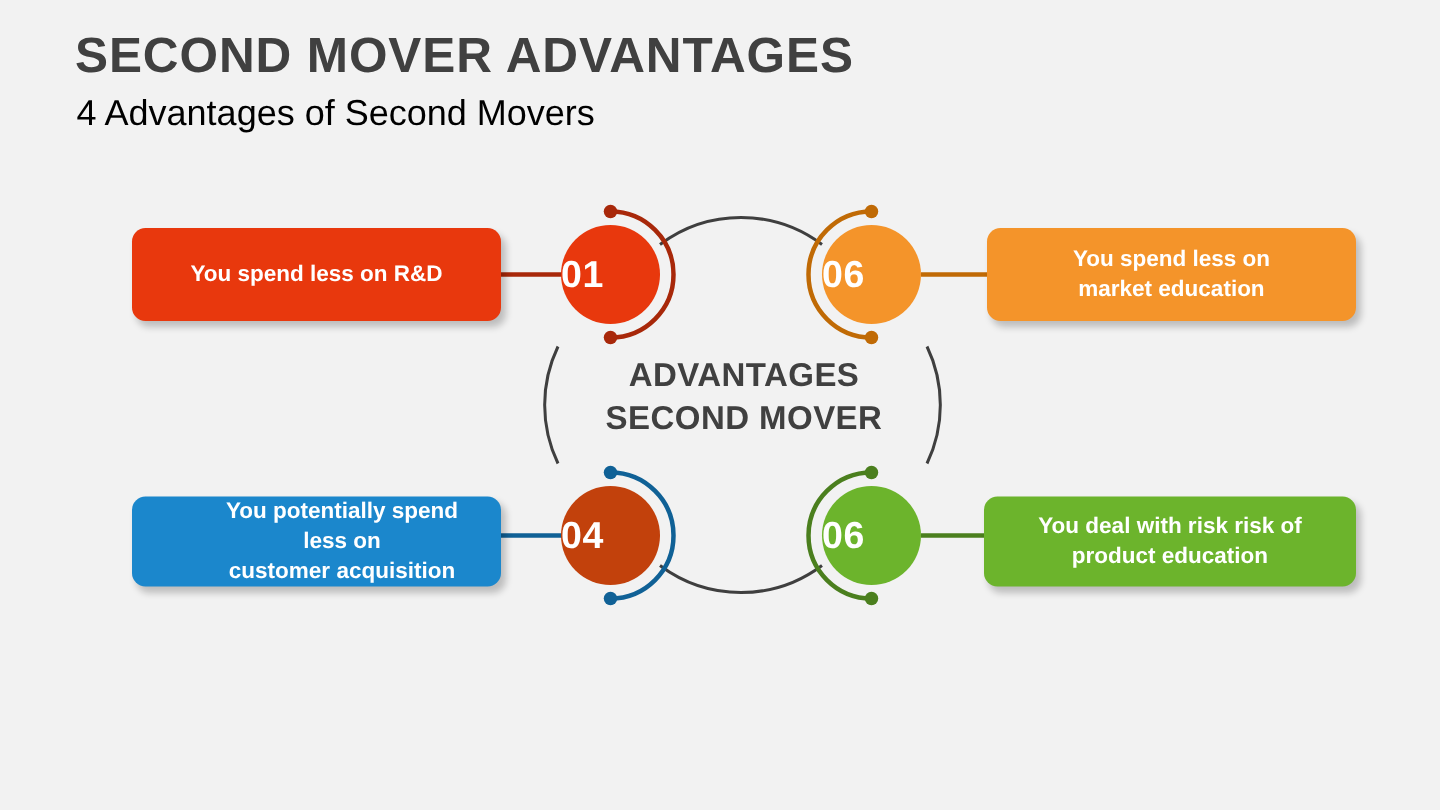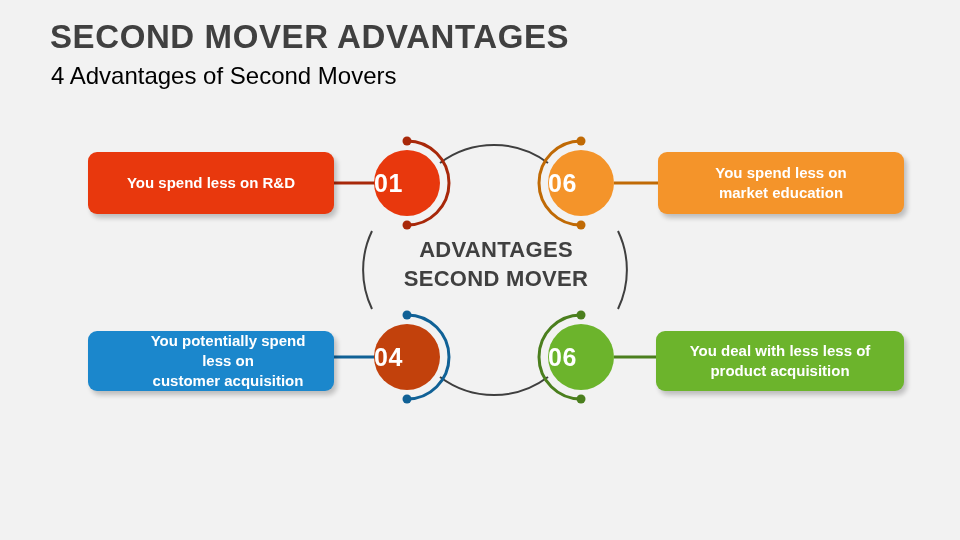"You deal with less less" span { text: less less -> risk risk }
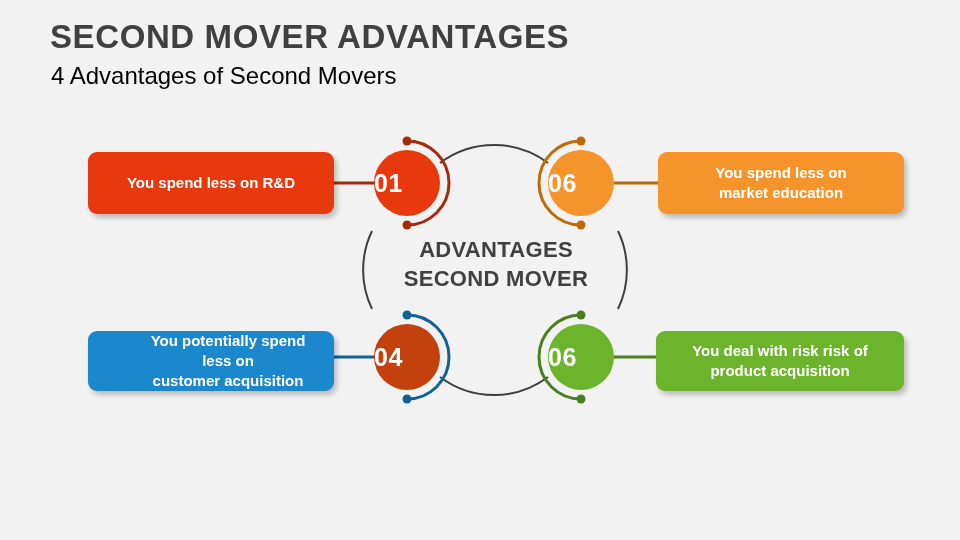"product acquisition" span { text: acquisition -> education }
